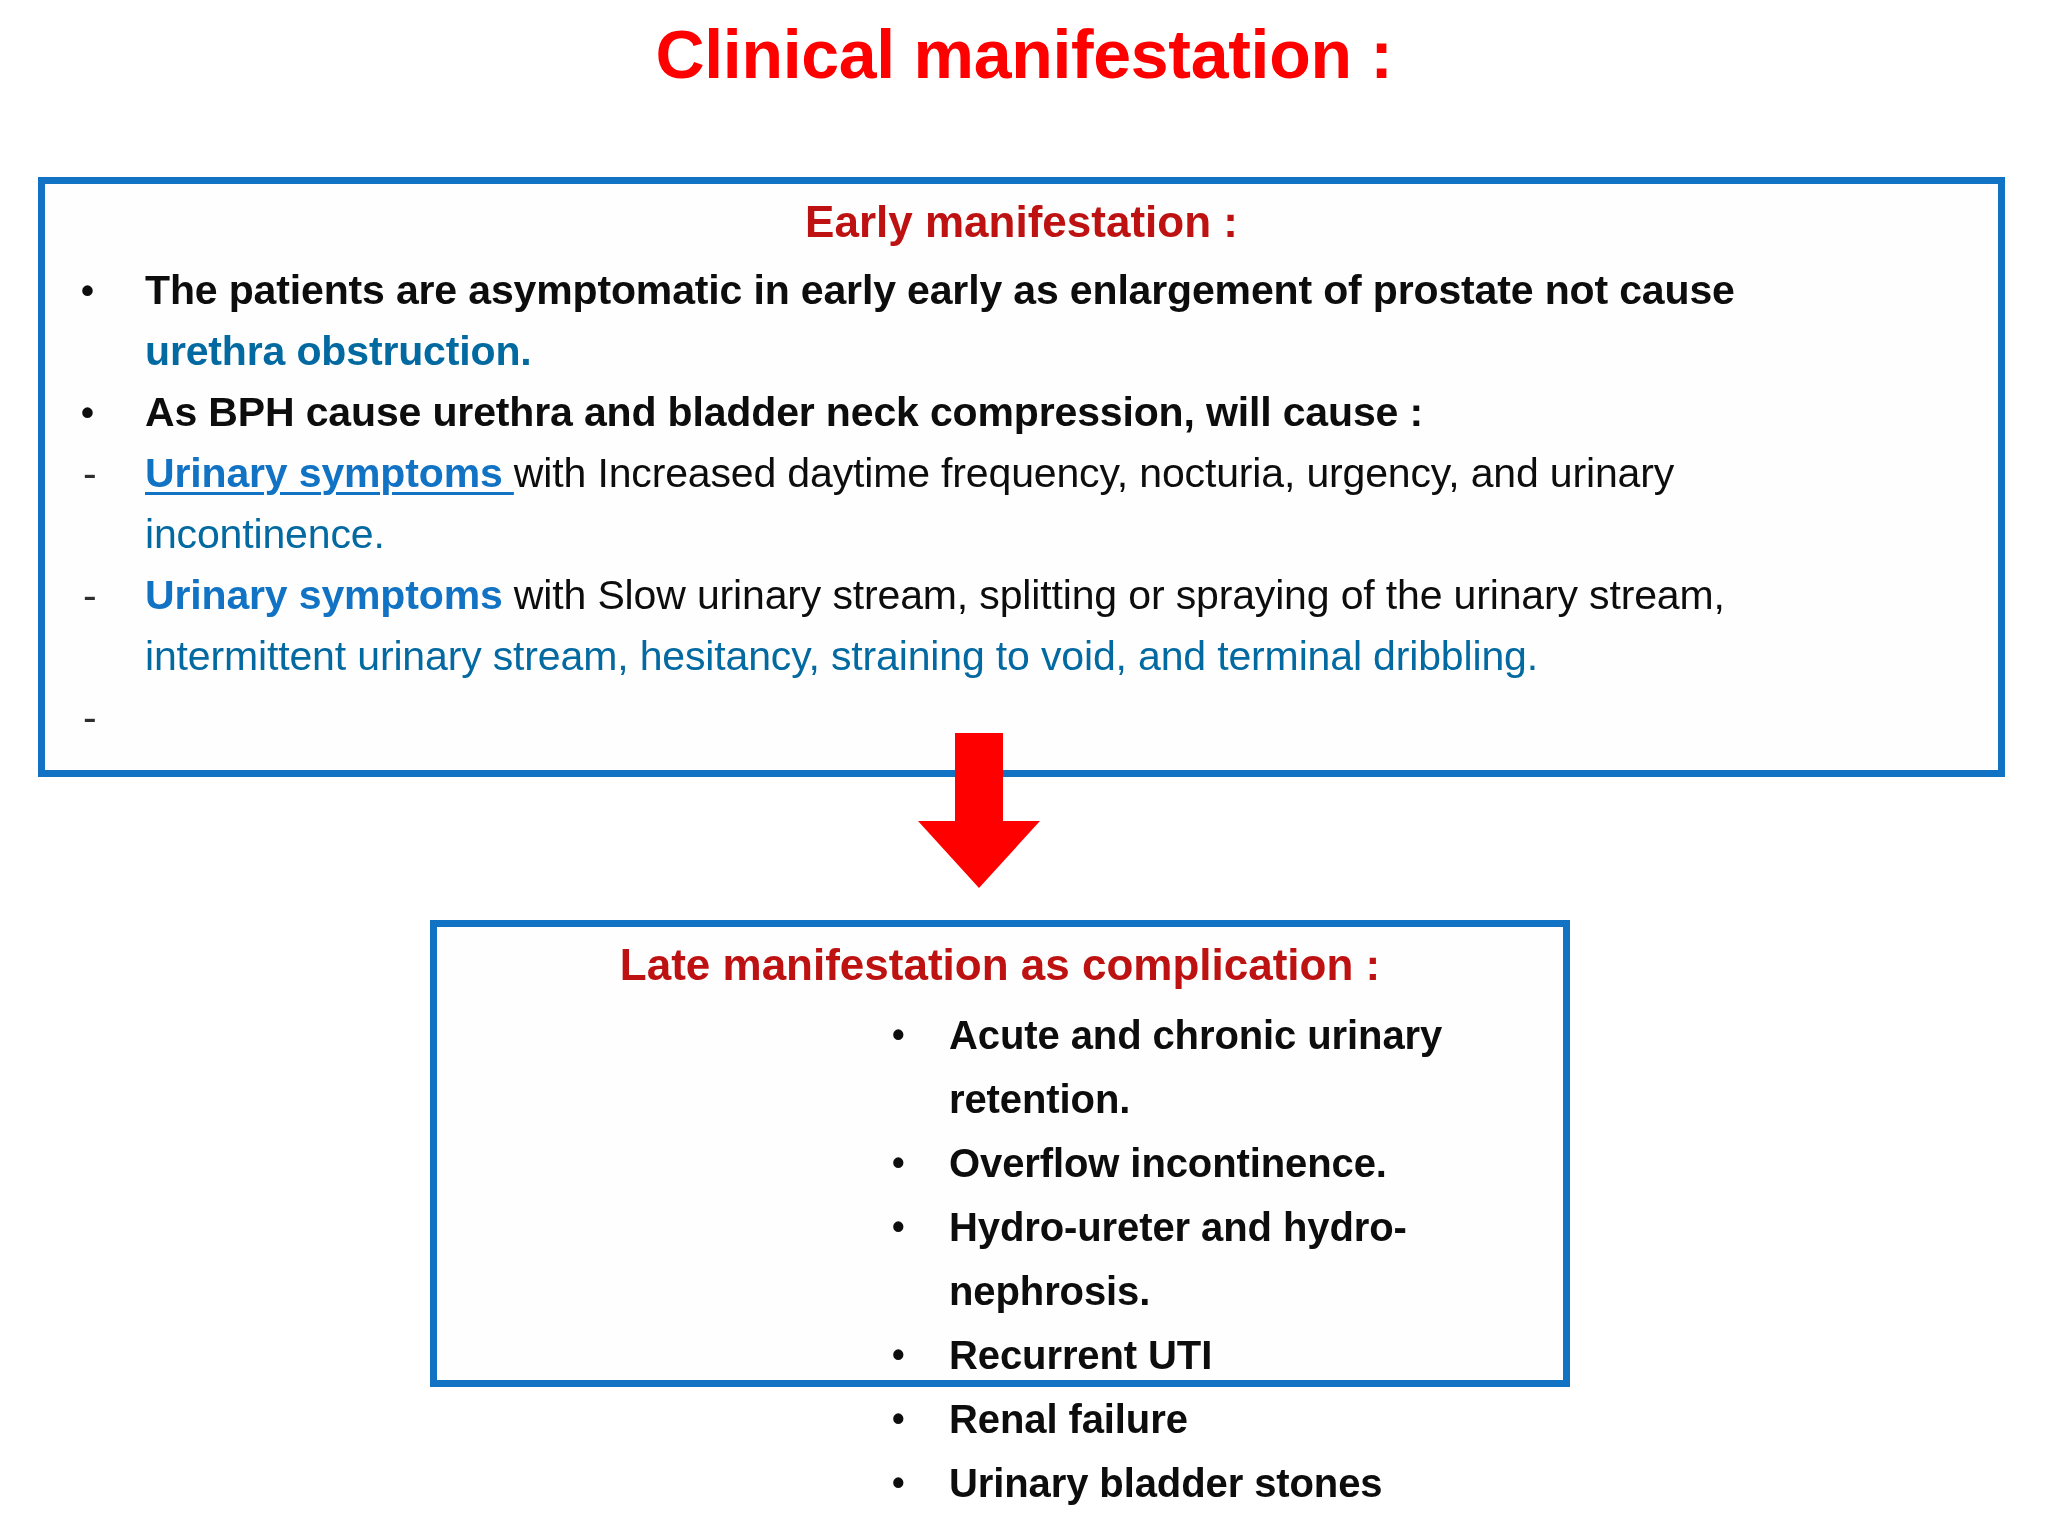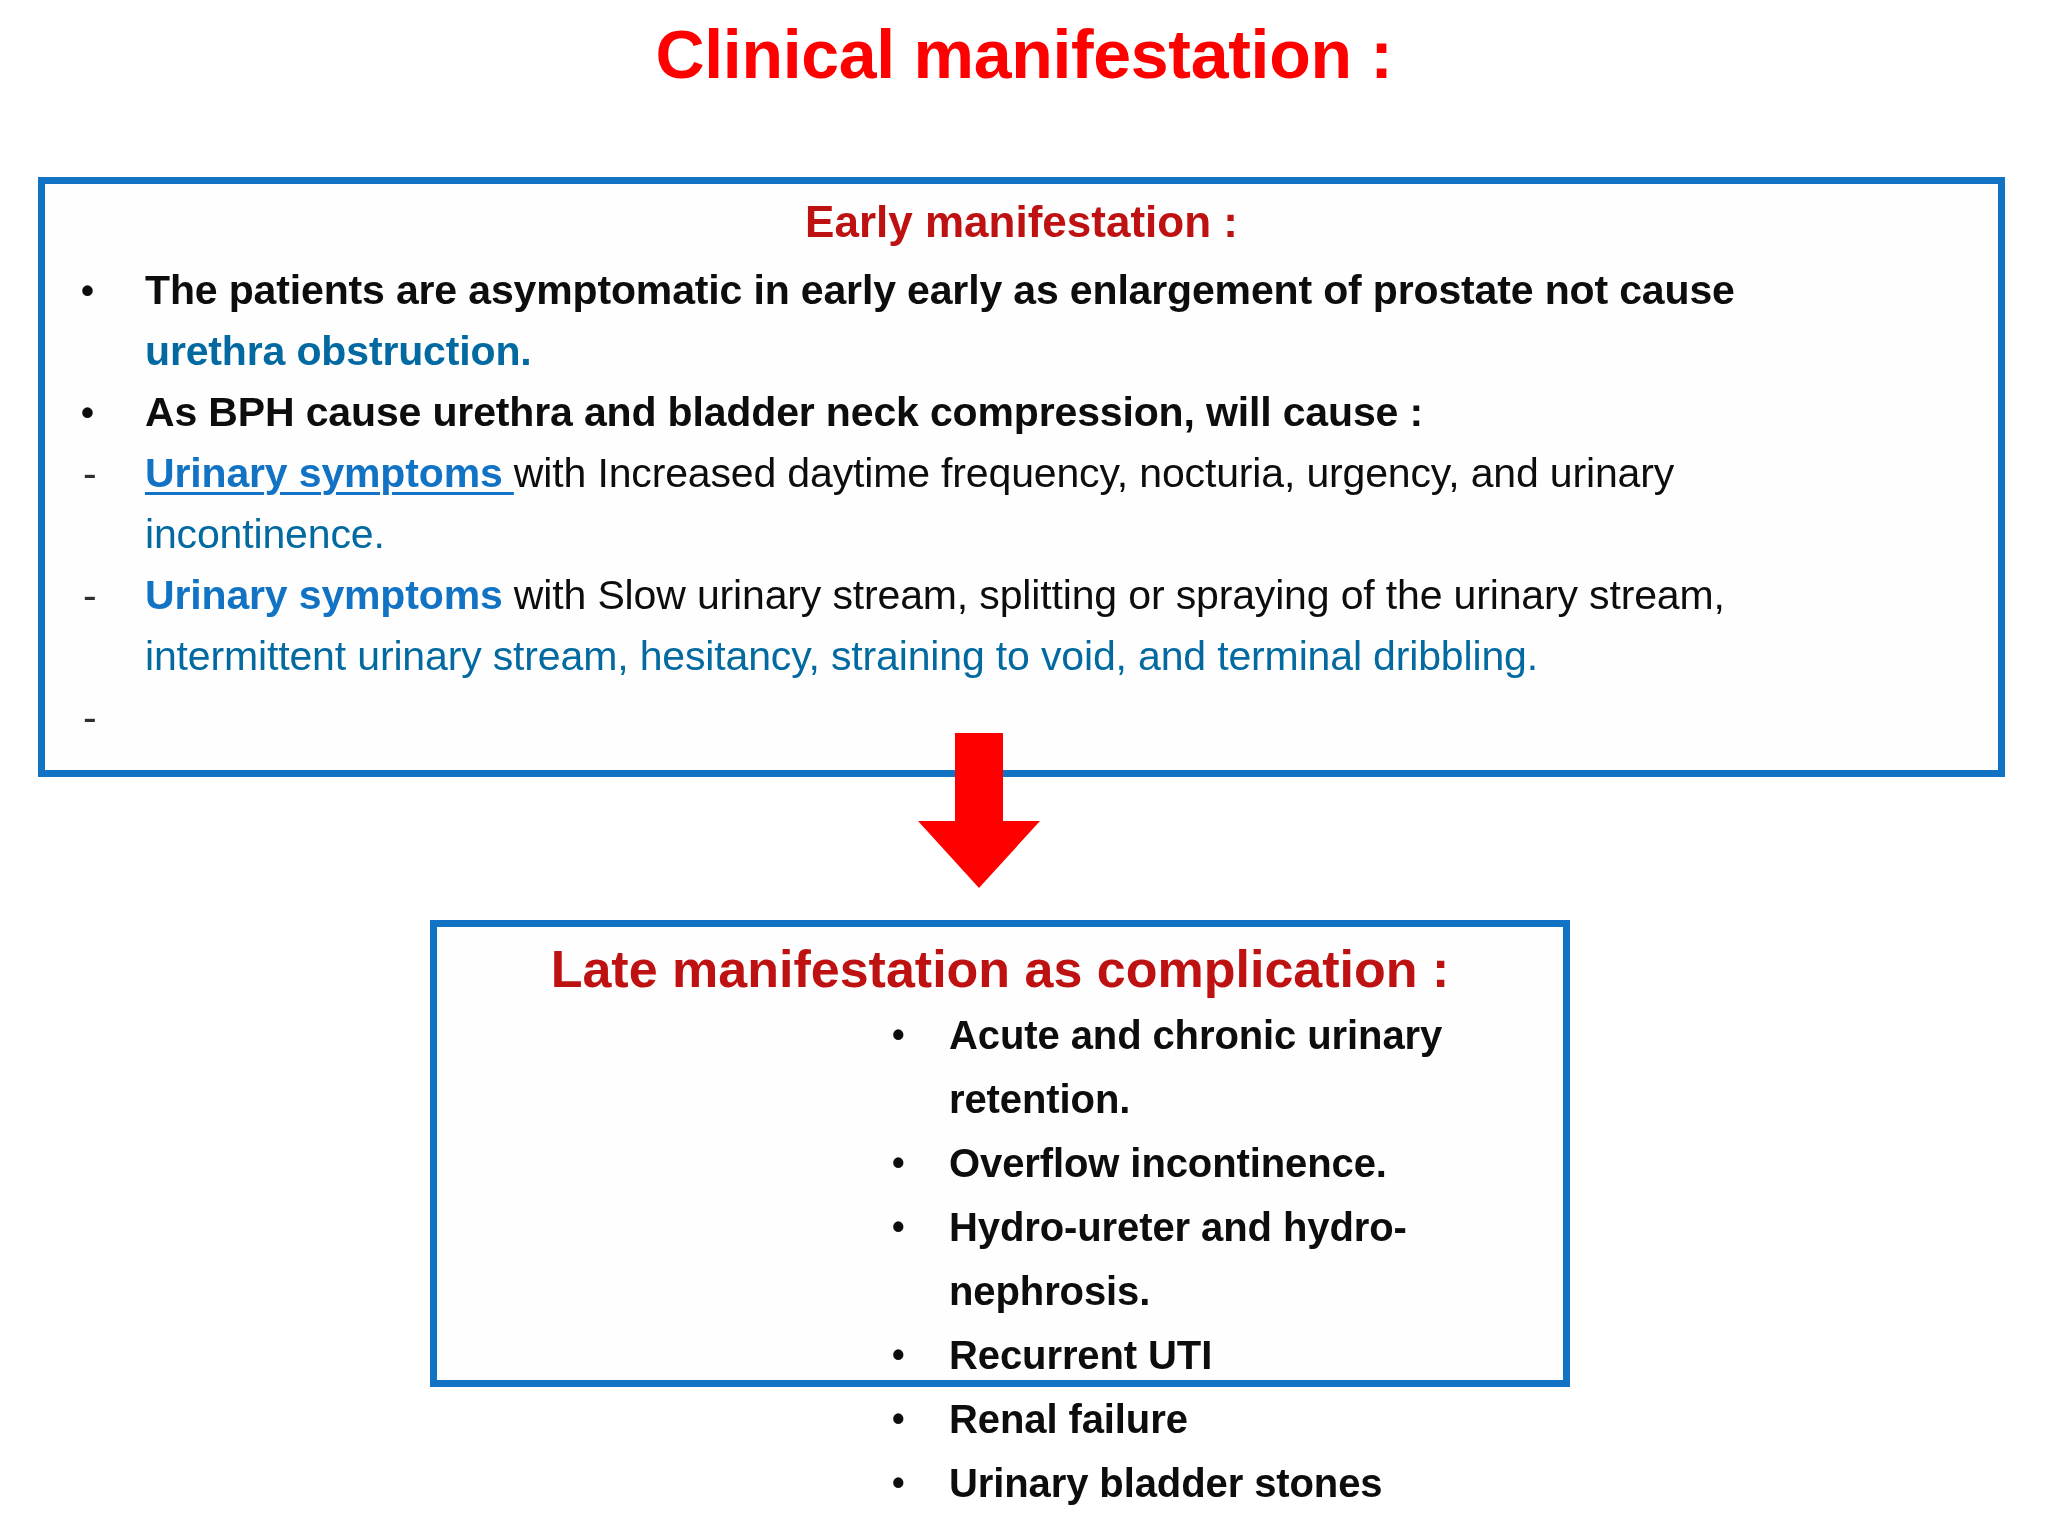"Late manifestation as complication :" #late-heading { font-size: 52px -> 44px }
